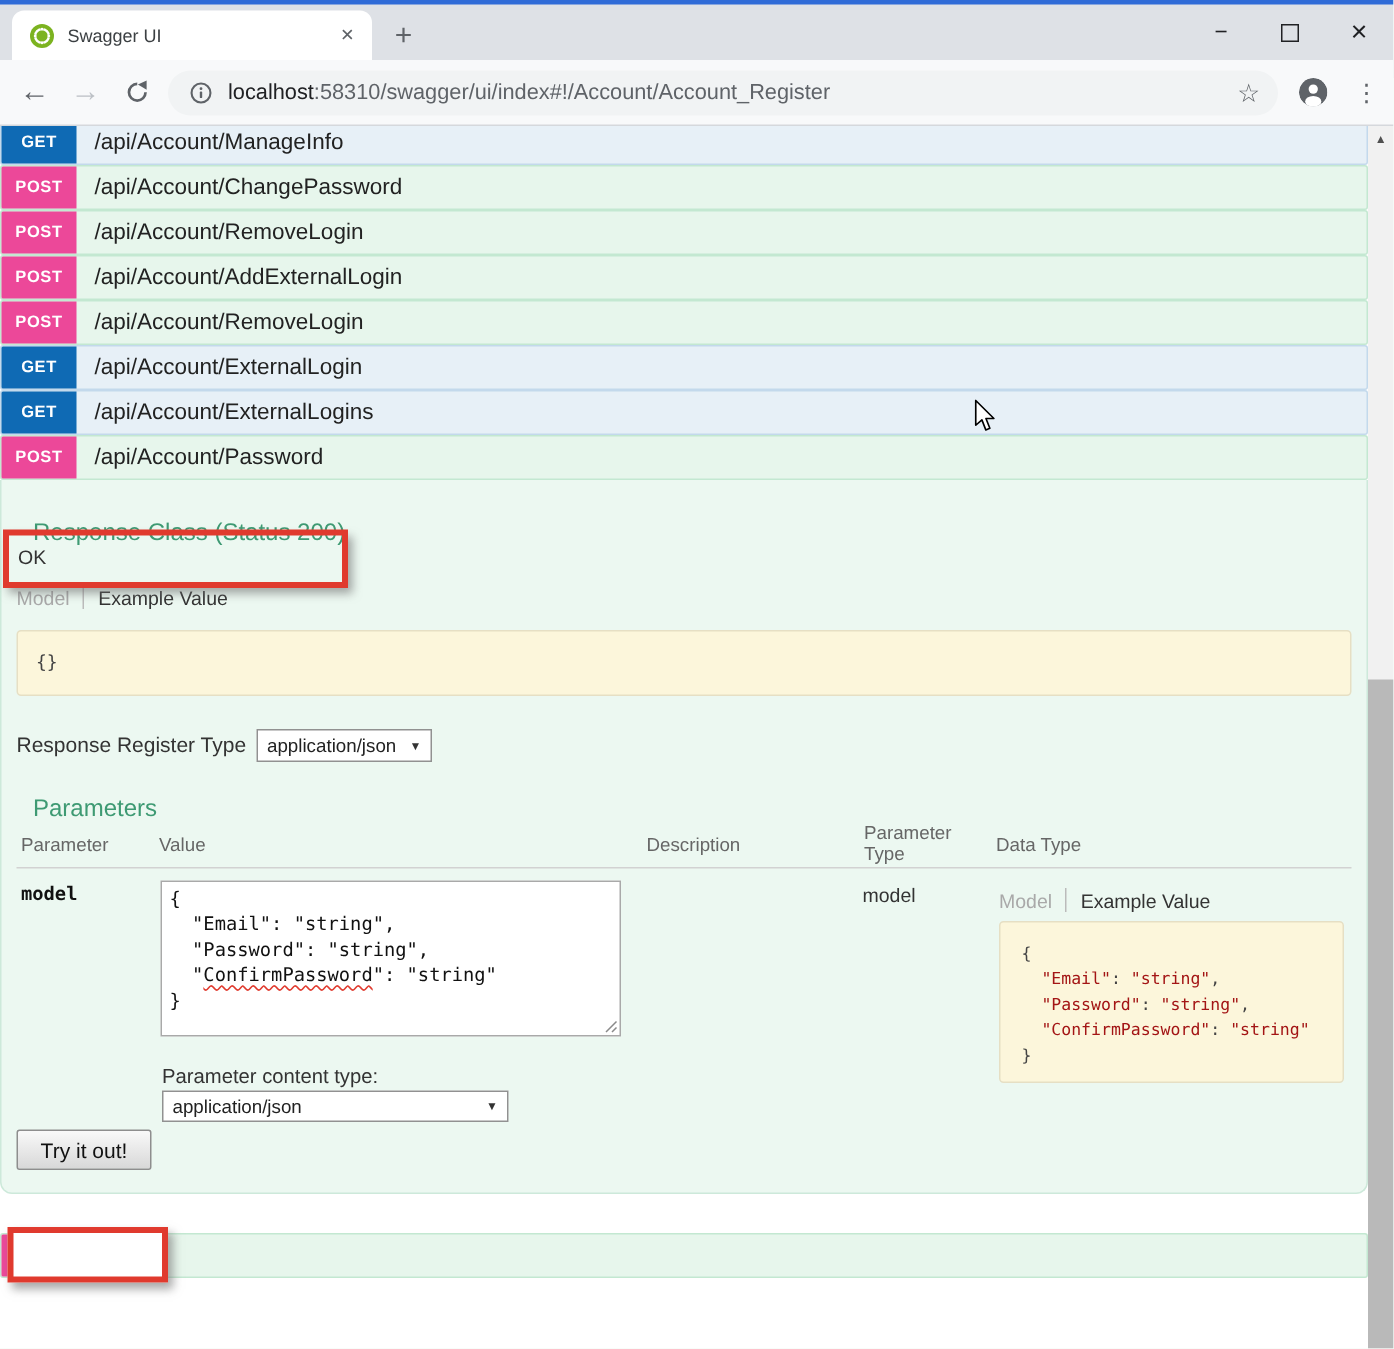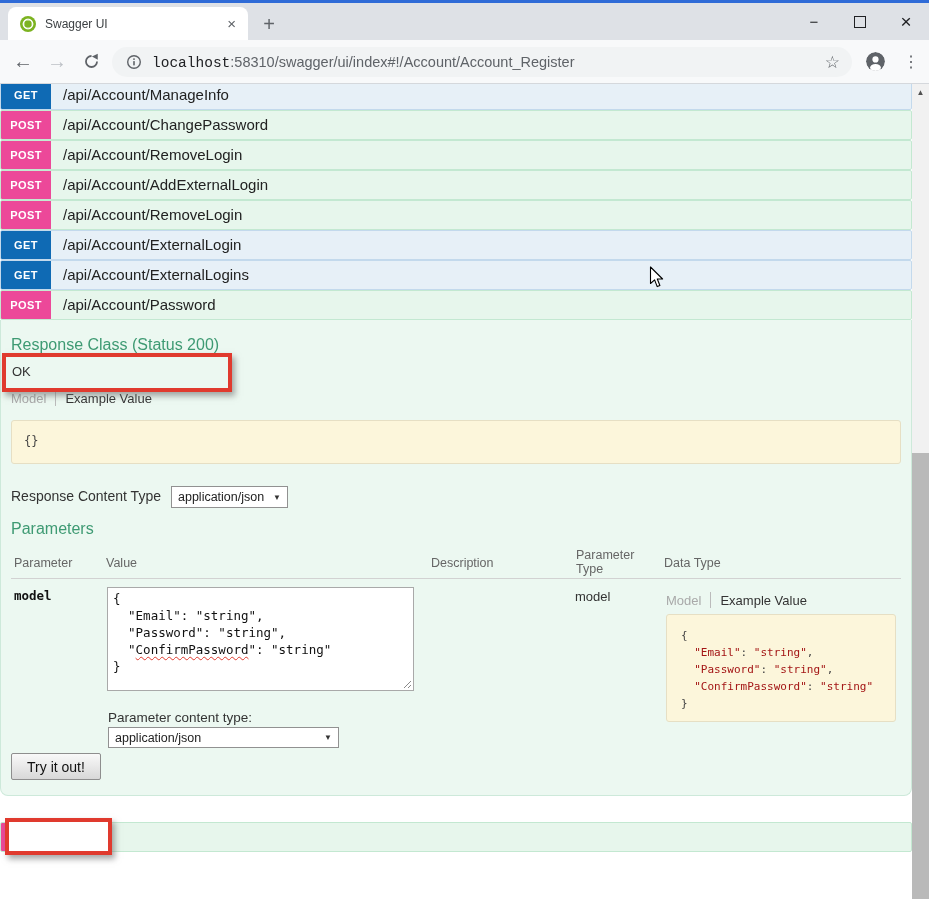"localhost" .url .host { font-family: Liberation Mono, monospace -> none }
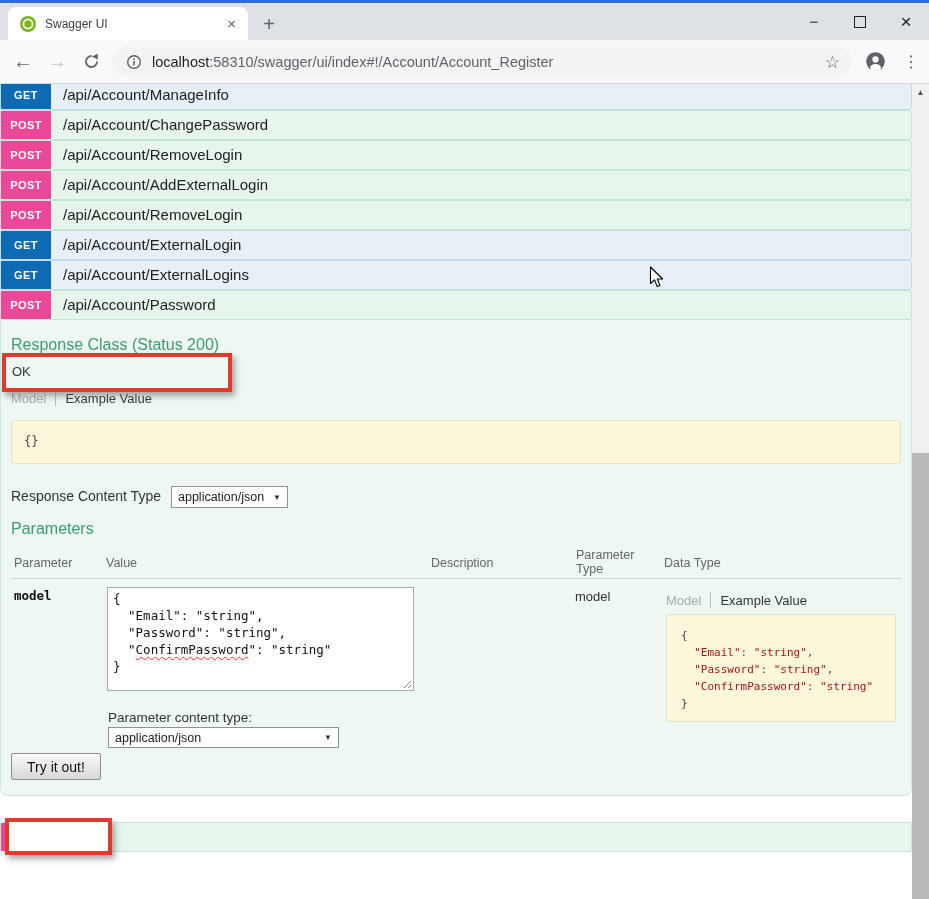"Response Class (Status 200)" .h-green { margin: 0 -> 11px }
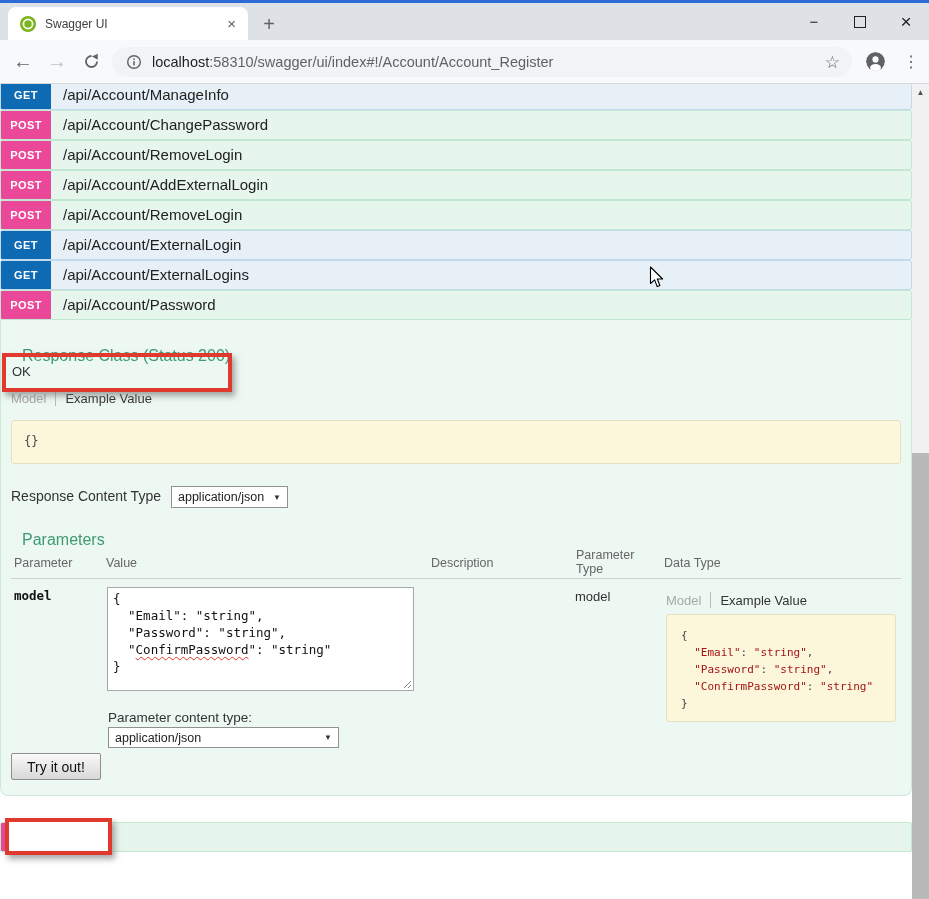"Response Content Type" span { text: Content -> Register }
